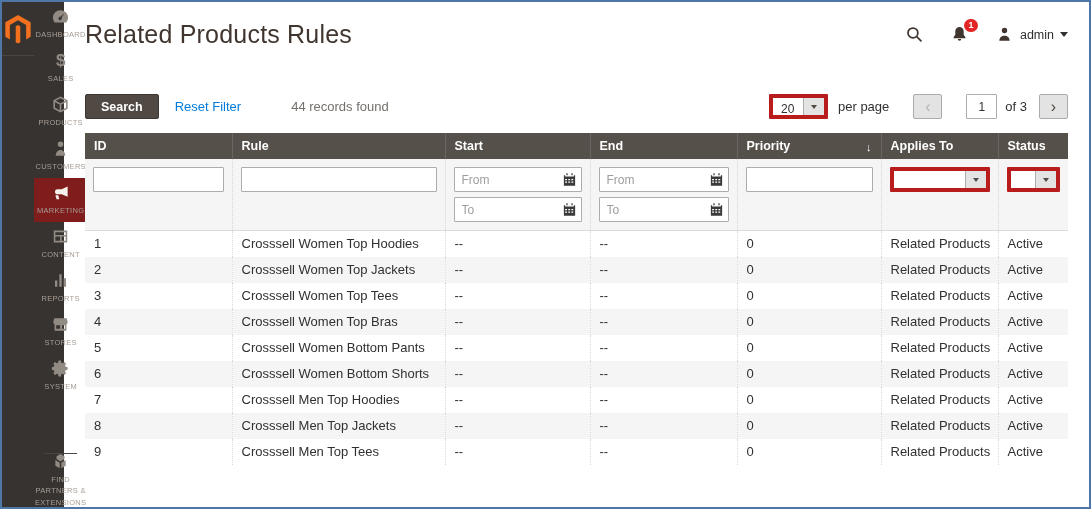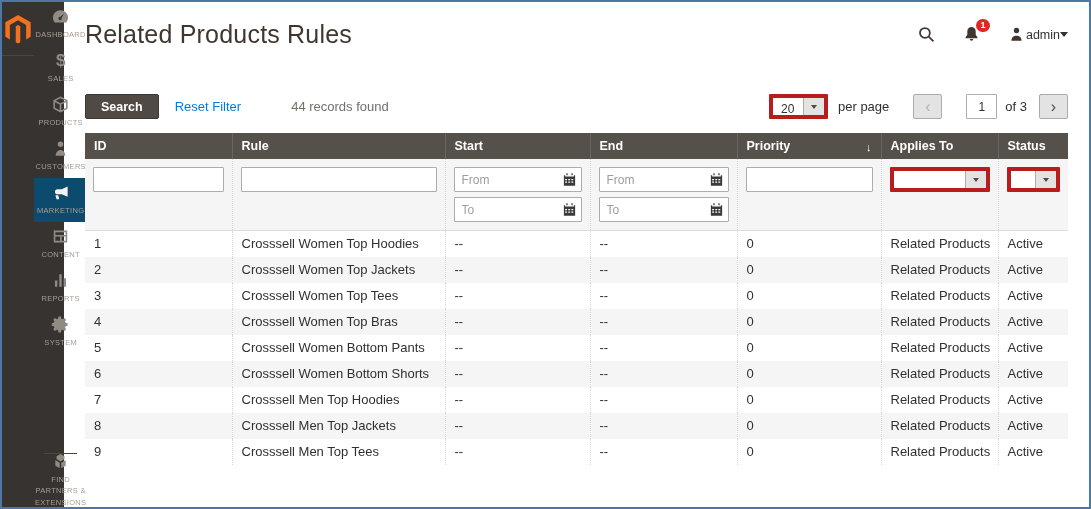"admin" .admin-wrap { gap: none -> 6px }
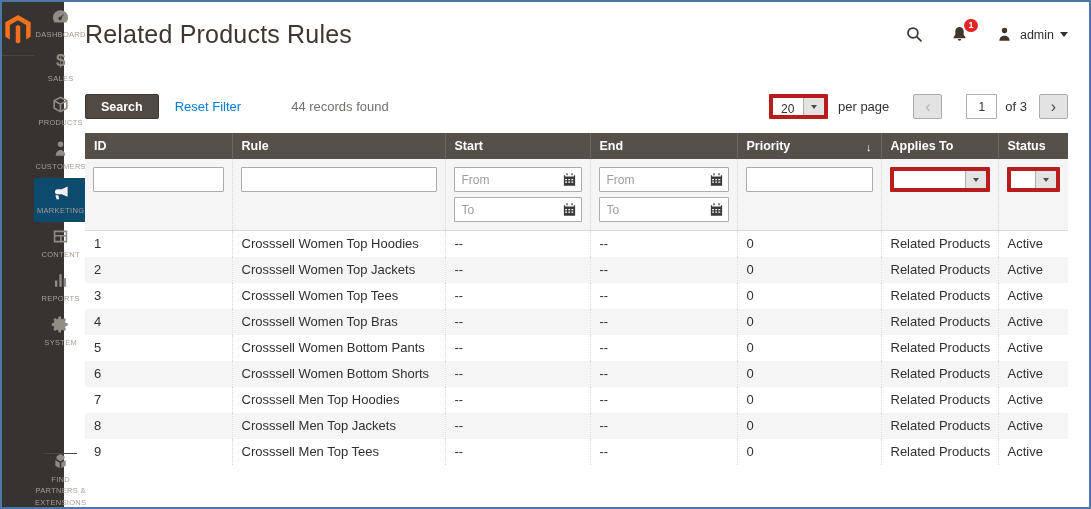"MARKETING" .side-item.active { background: #0c4a6e -> #7f1d1d }
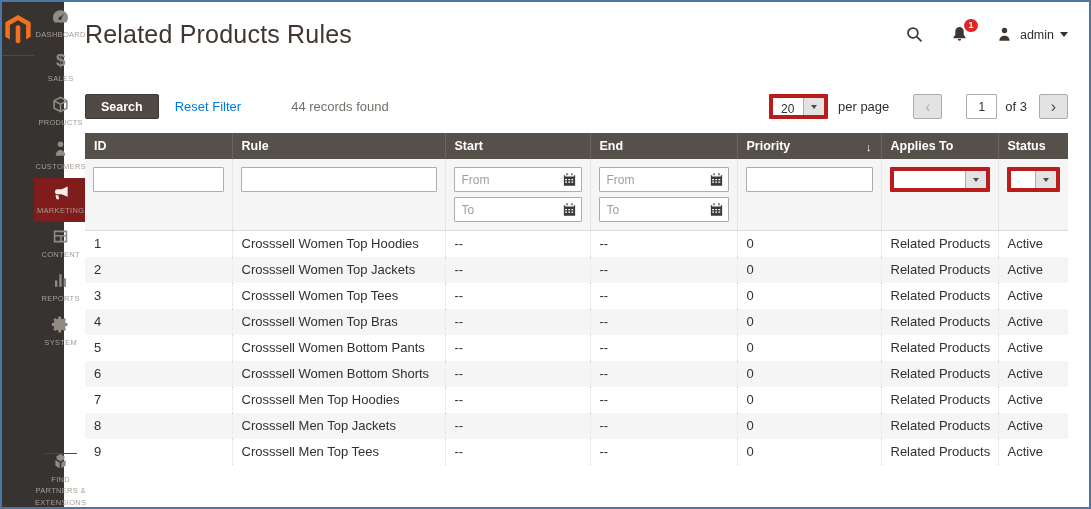"STORES" div.side-item { html: none -> <div> <span> <svg> <path></path> </svg> </span> <span>STORES</span> </div> }
